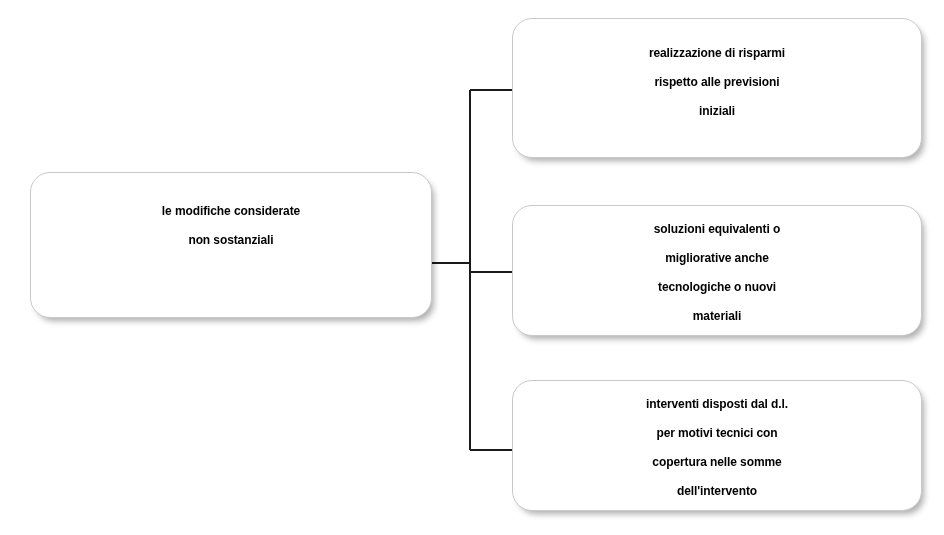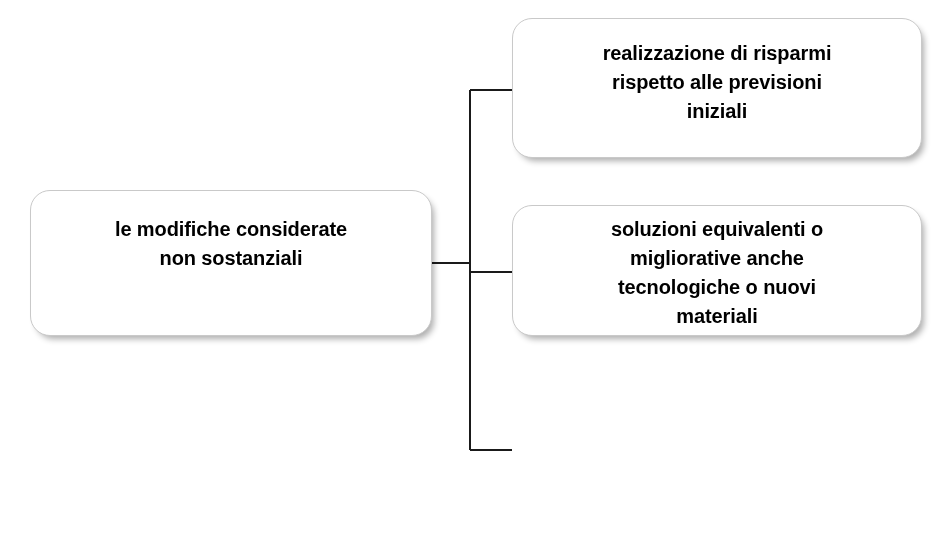"realizzazione di risparmi" .node .node-text { font-size: 20px -> 12px }
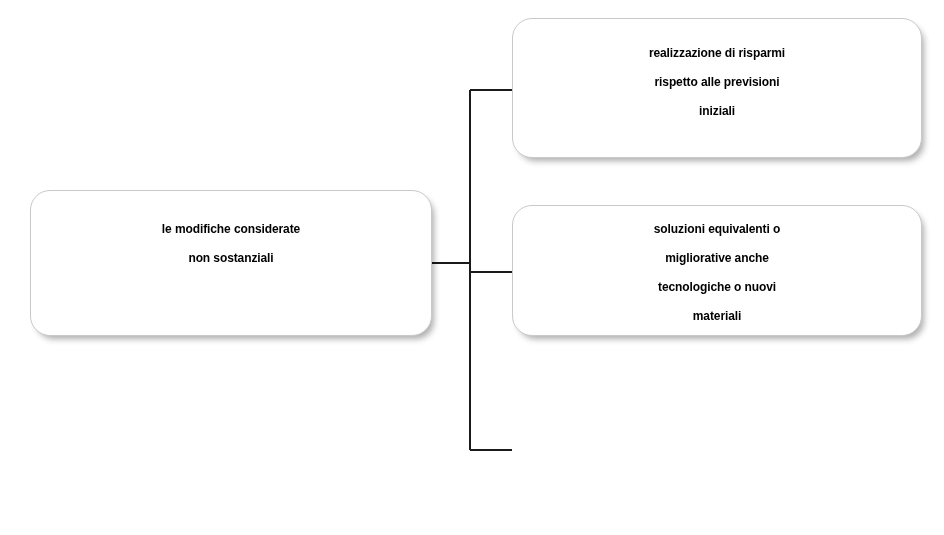"le modifiche considerate" #node-root { top: 190px -> 172px }
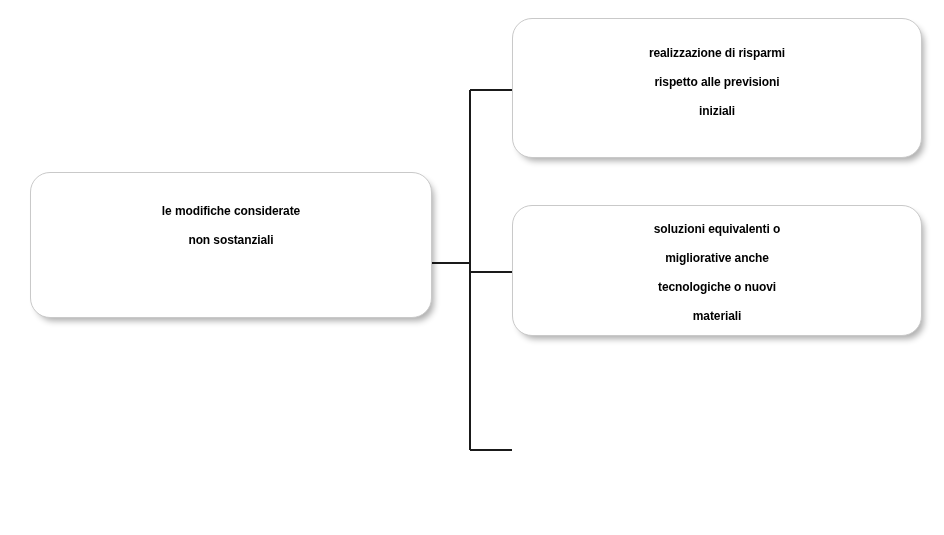"interventi disposti dal d.l." div.node { html: none -> <div> <span>interventi disposti dal d.l. per motivi tecnici con copertura nelle somme dell'intervento</span> </div> }
